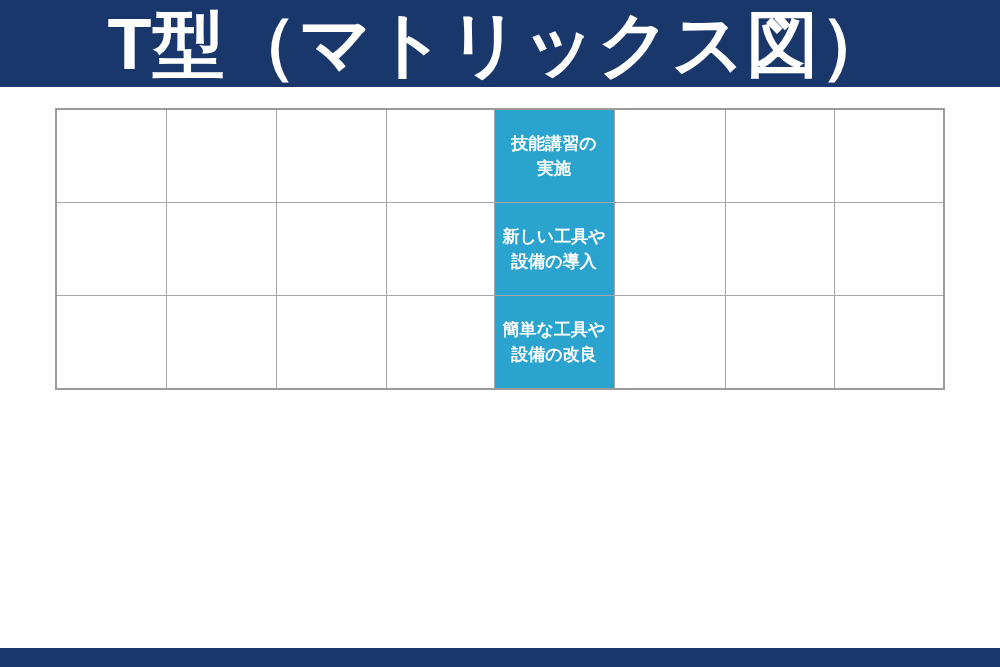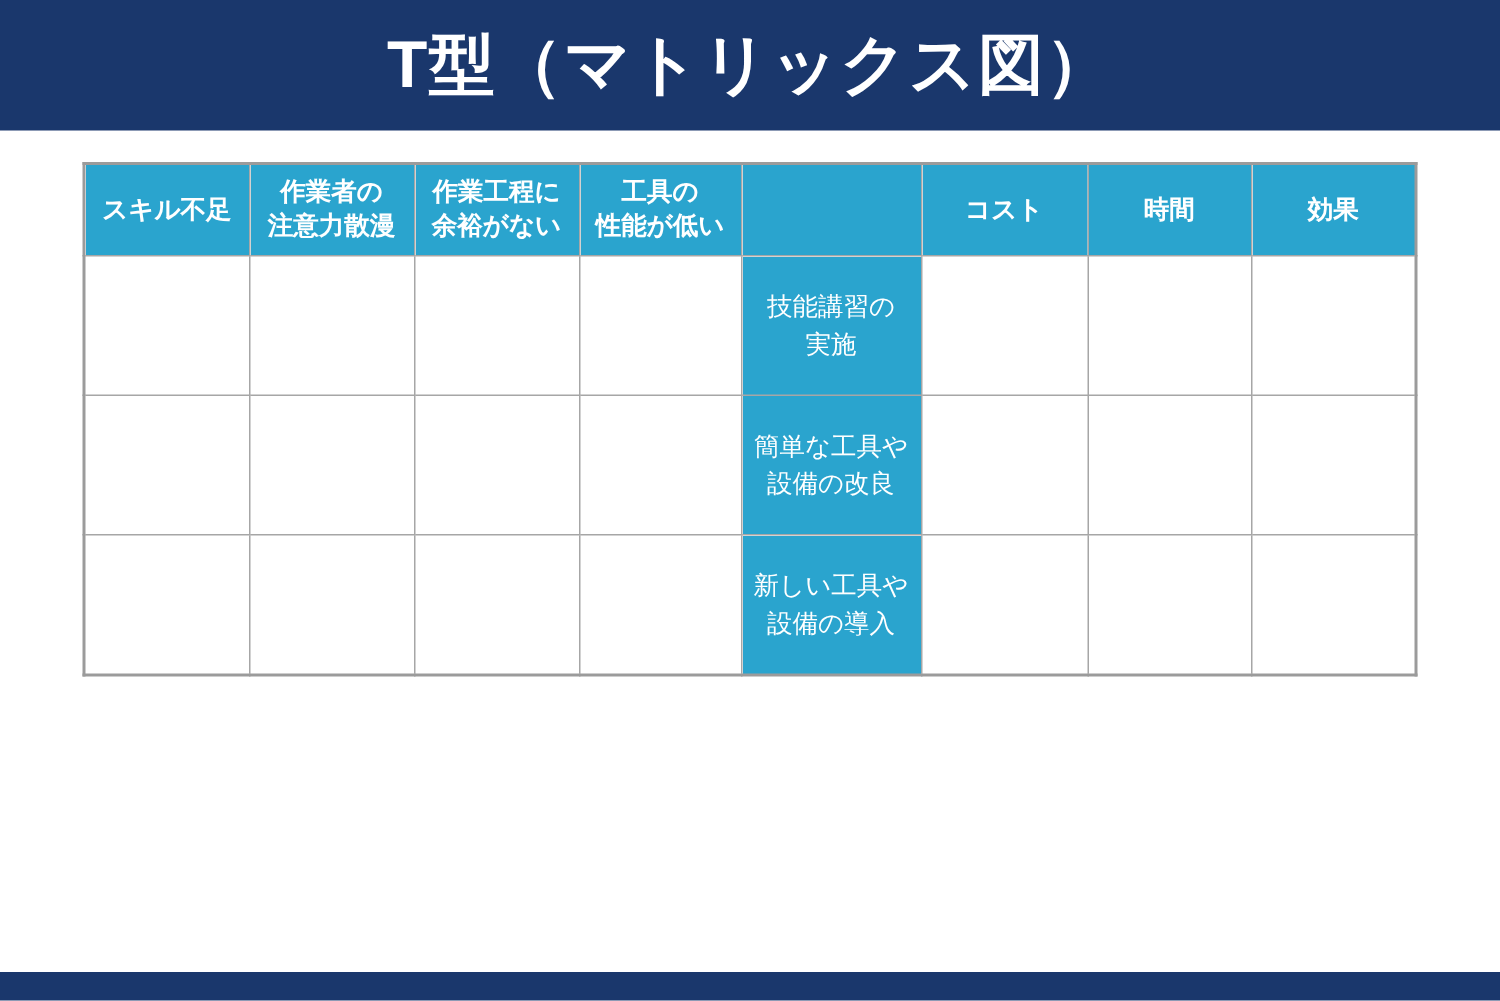"T型（マトリックス図）" .banner .title { font-size: 44px -> 72px }
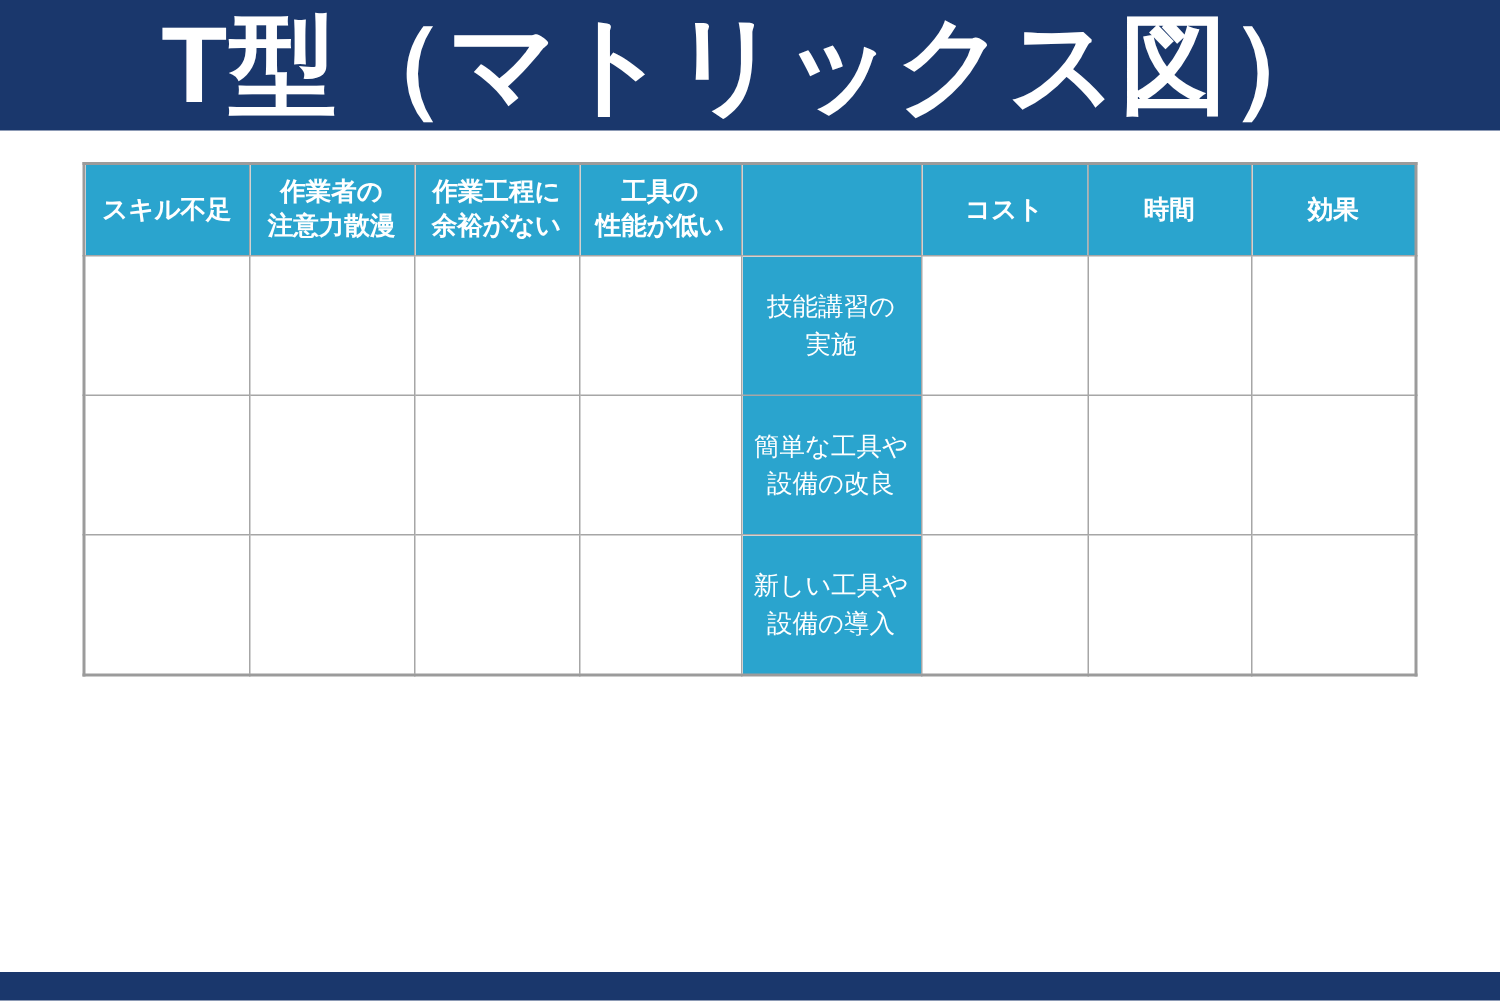"スキル不足" tr.head-row { html: <tr> <td>スキル不足</td> <td>作業者の 注意力散漫</td> <td>作業工程に 余裕がない</td> <td>工具の 性能が低い</td> <td></td> <td>コスト</td> <td>時間</td> <td>効果</td> </tr> -> none }
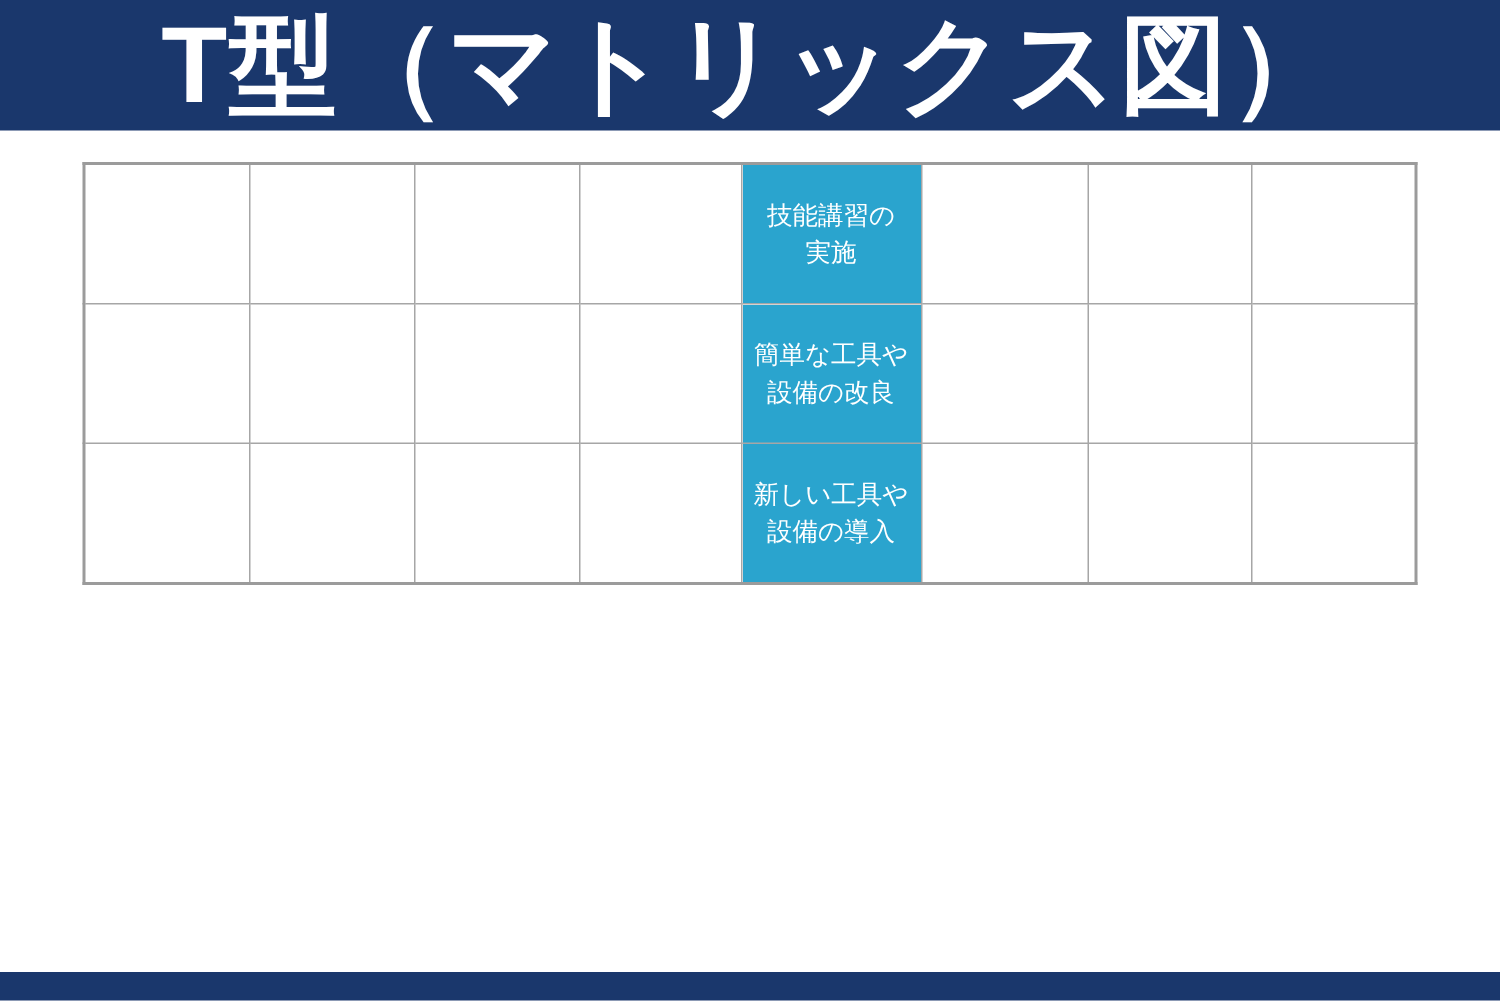"技能講習の" tr.body-row td.center-col { font-weight: normal -> bold }
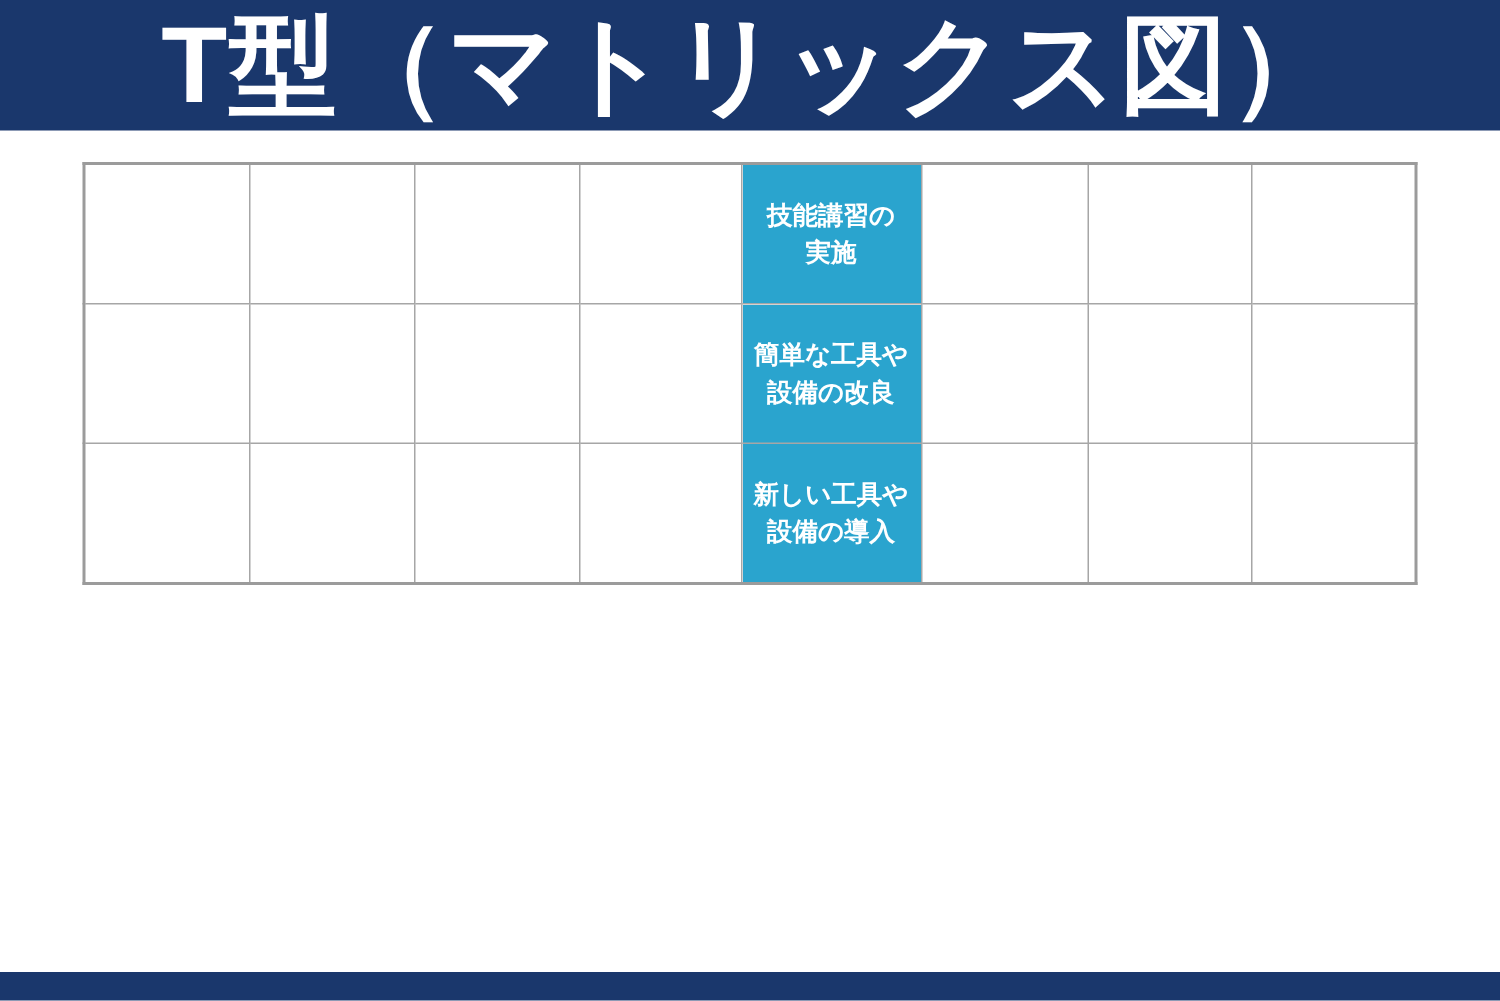"簡単な工具や" tr.body-row { order: before "新しい工具や" -> after "新しい工具や" }
